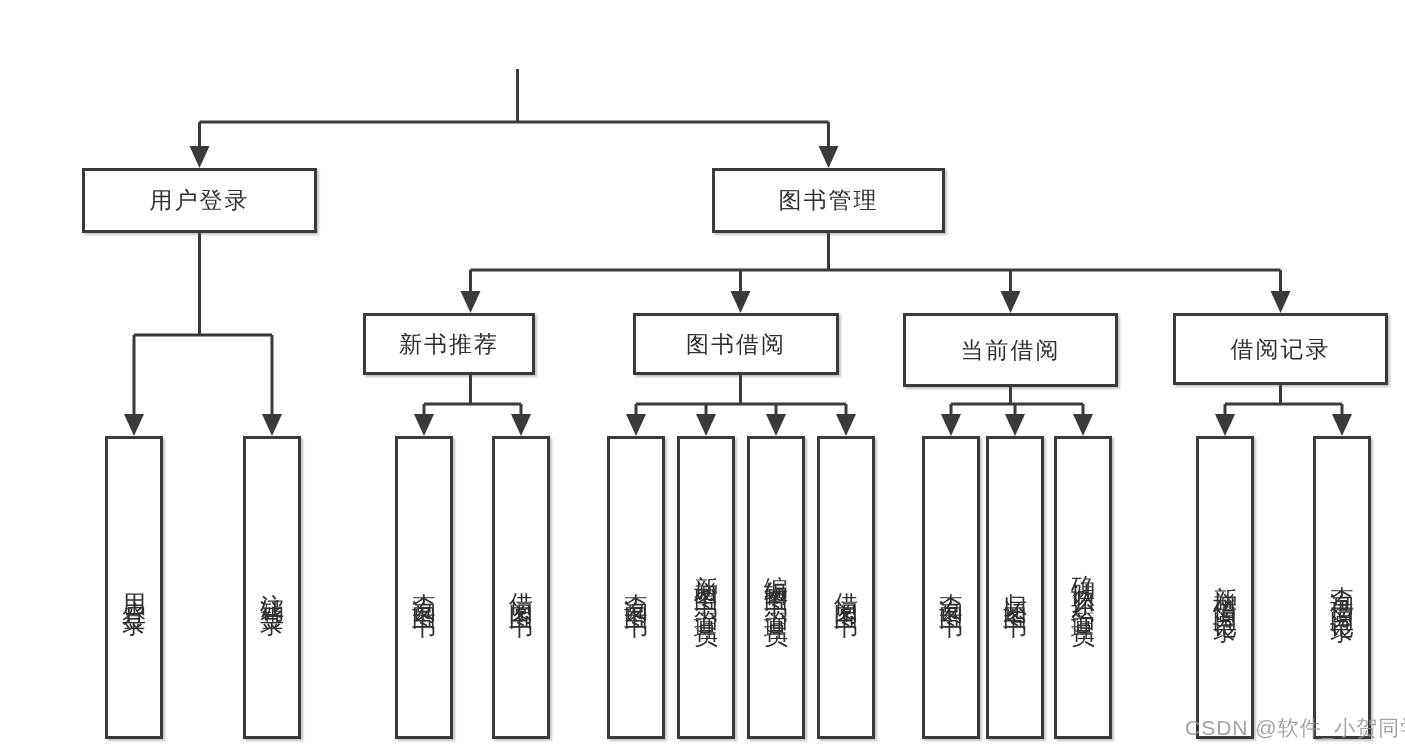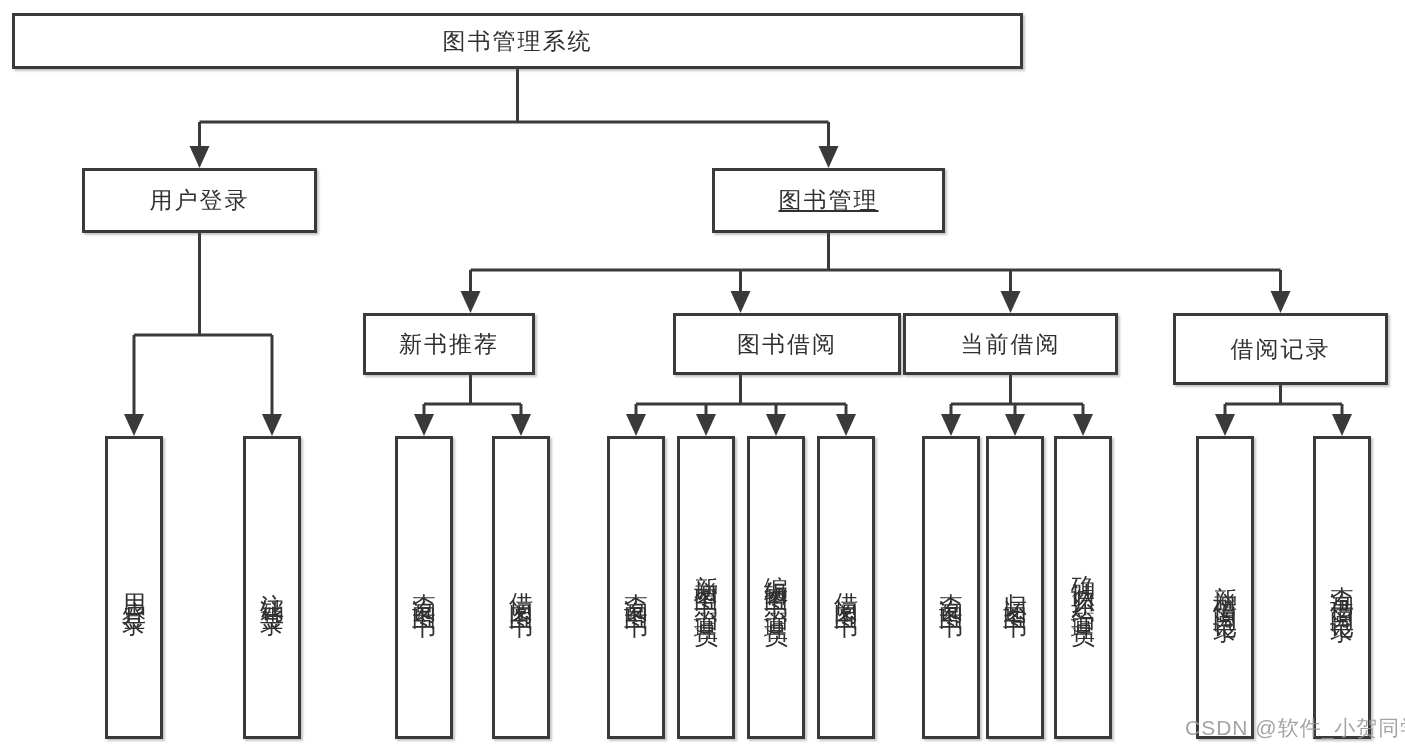"图书管理系统" div.node { html: <div>图书管理系统</div> -> none }
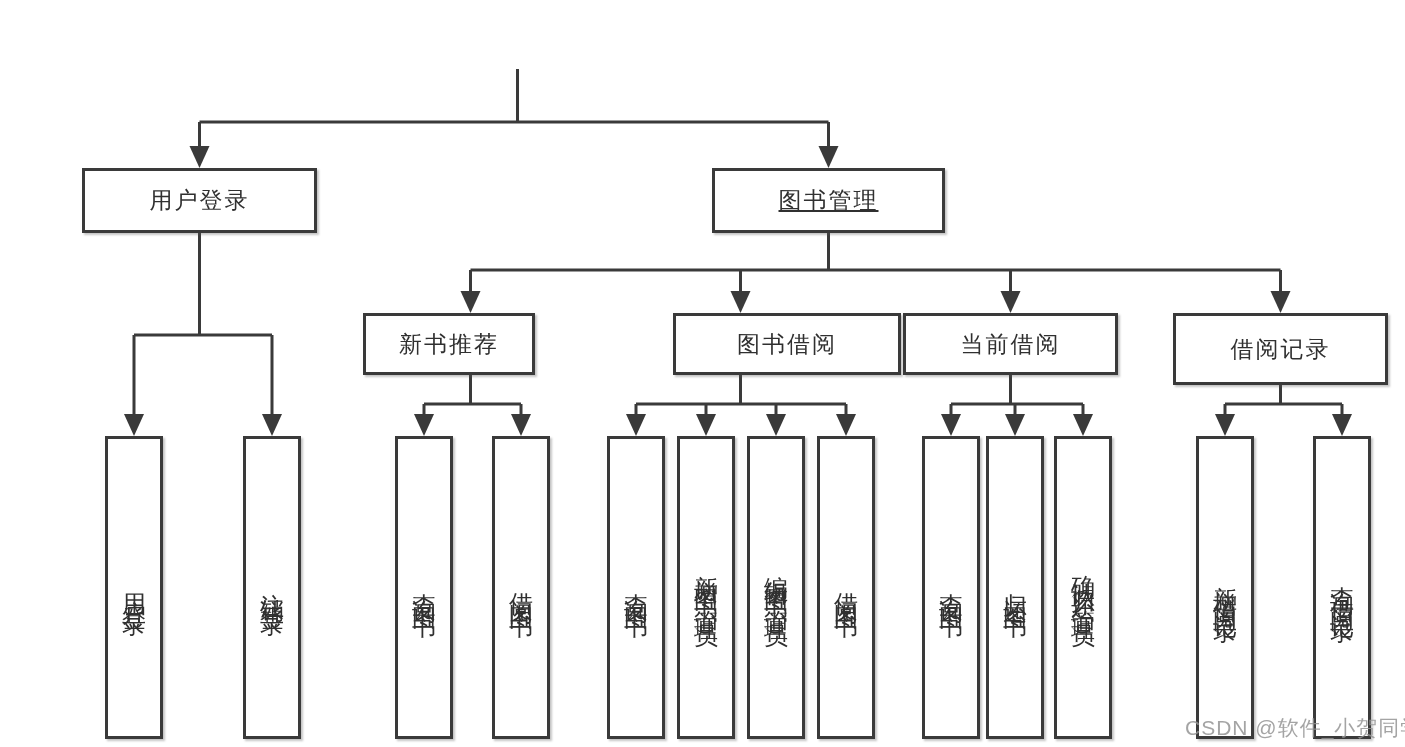"图书管理" div.node { text-decoration: underline -> none }
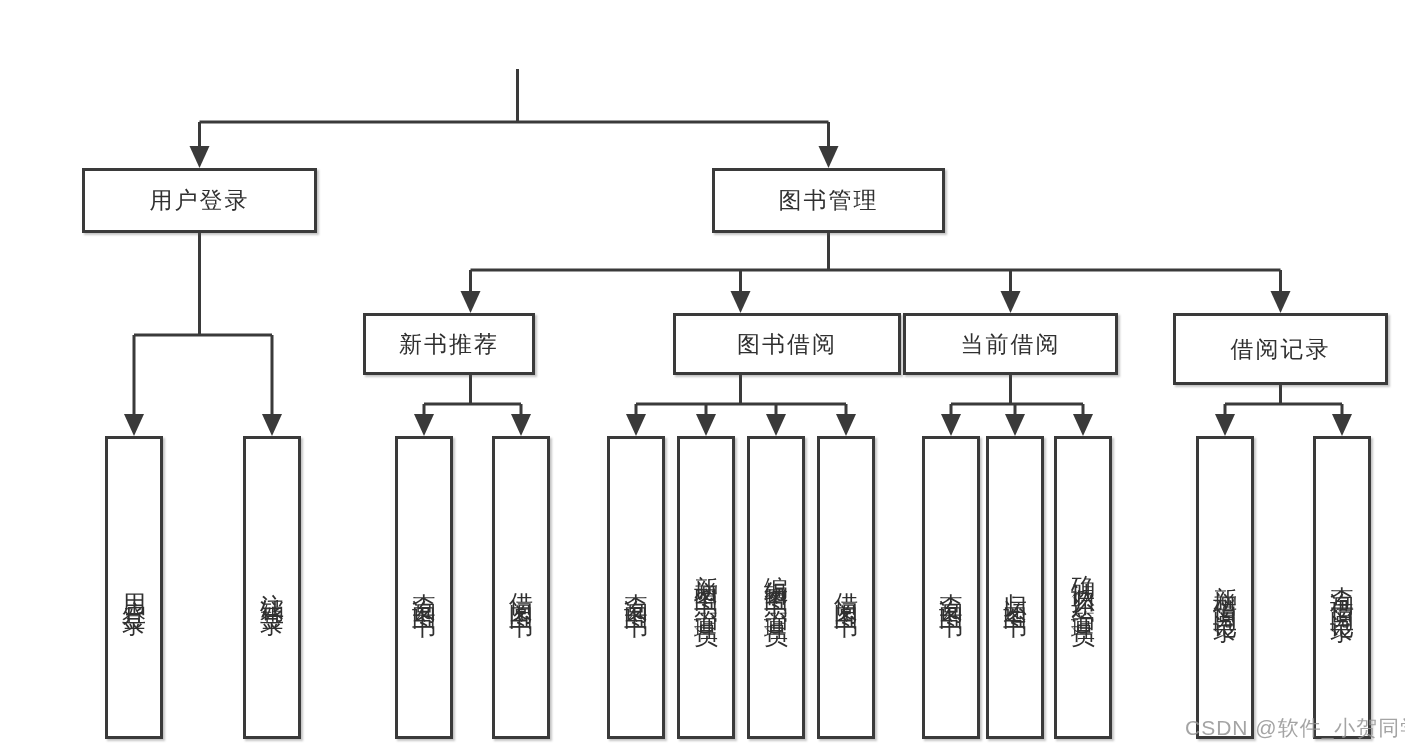"图书借阅" div.node { margin-left: 40px -> none; width: 228px -> 206px }
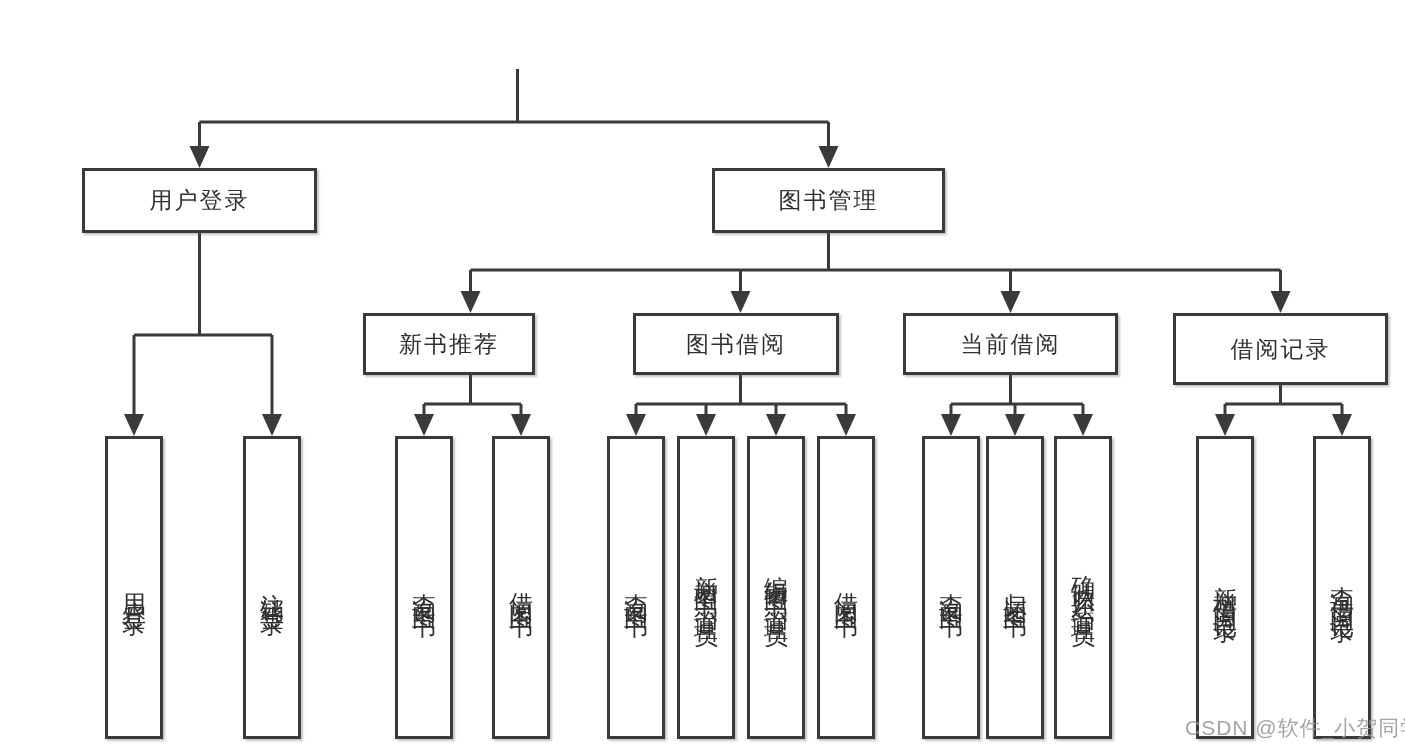"当前借阅" div.node { height: 62px -> 74px }
